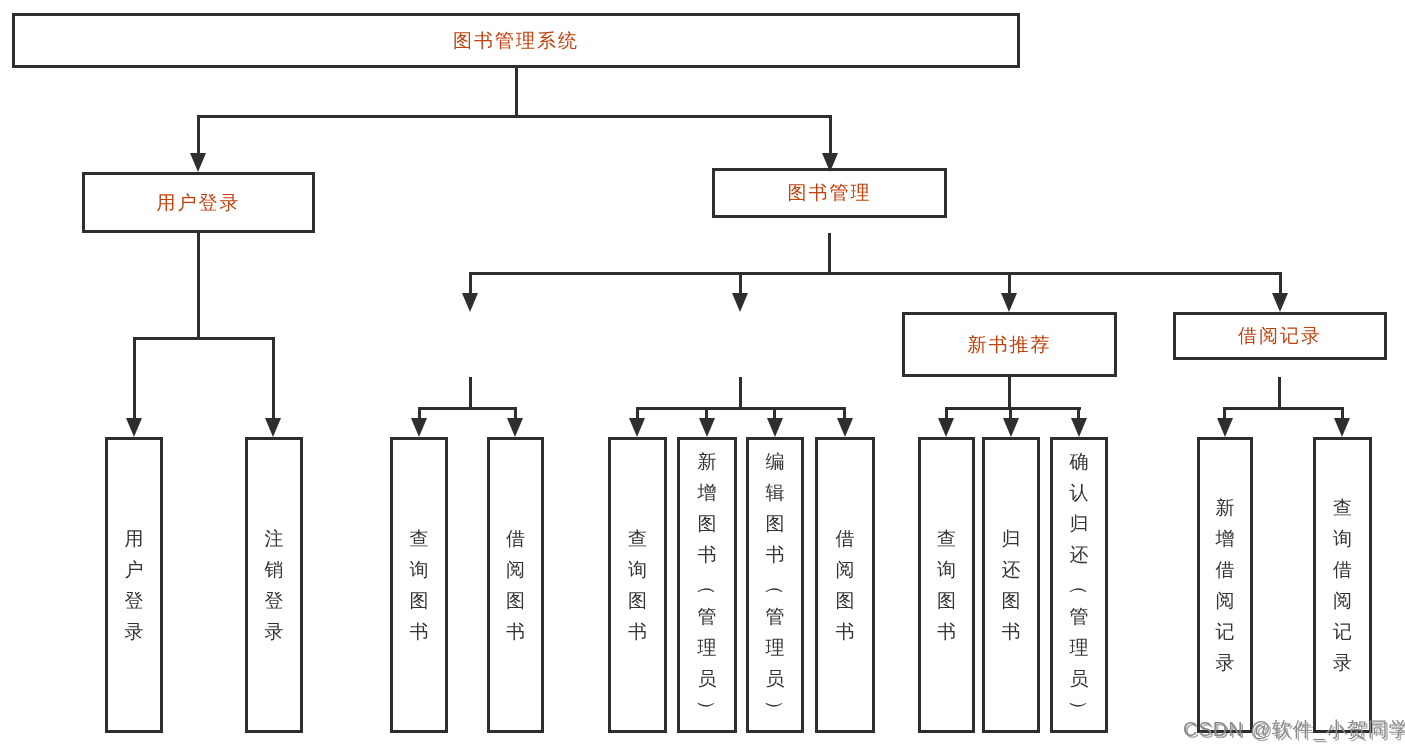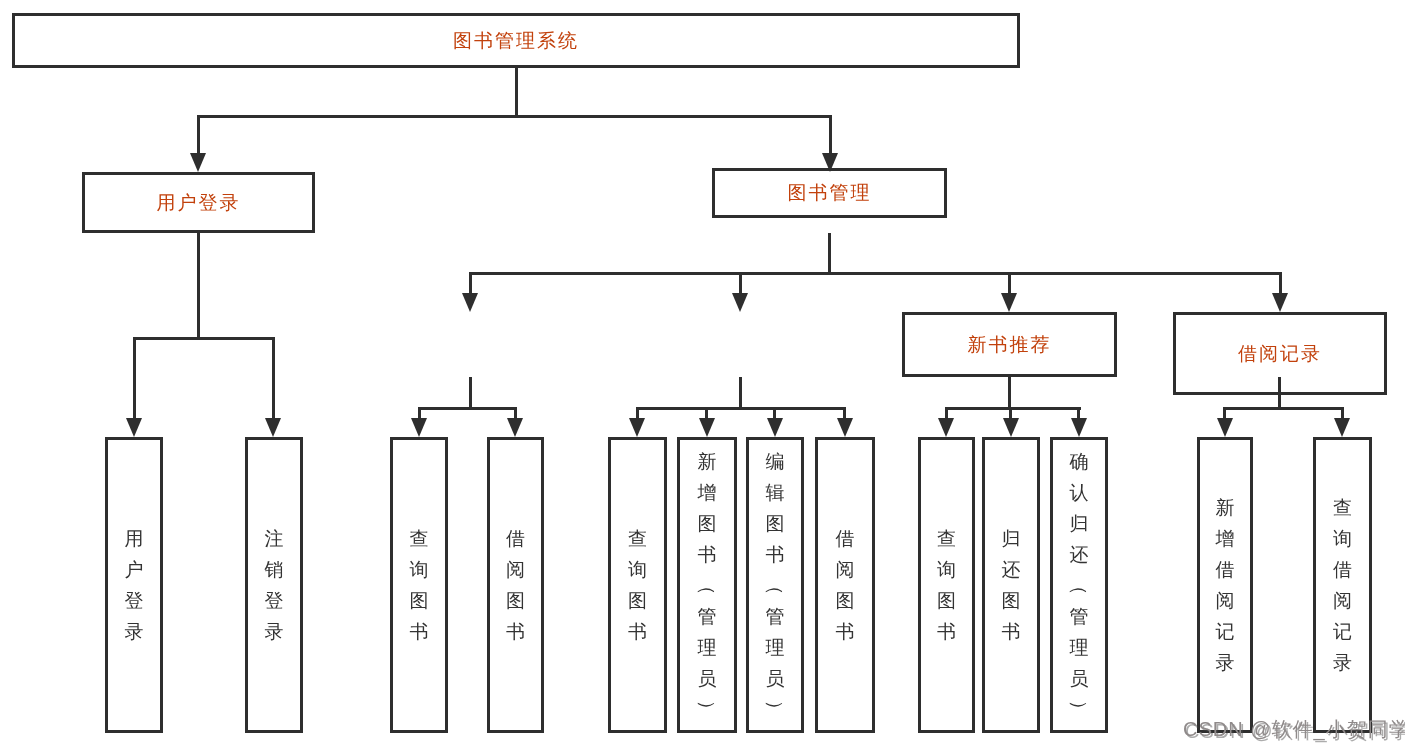"借阅记录" div.box { height: 83px -> 48px }
